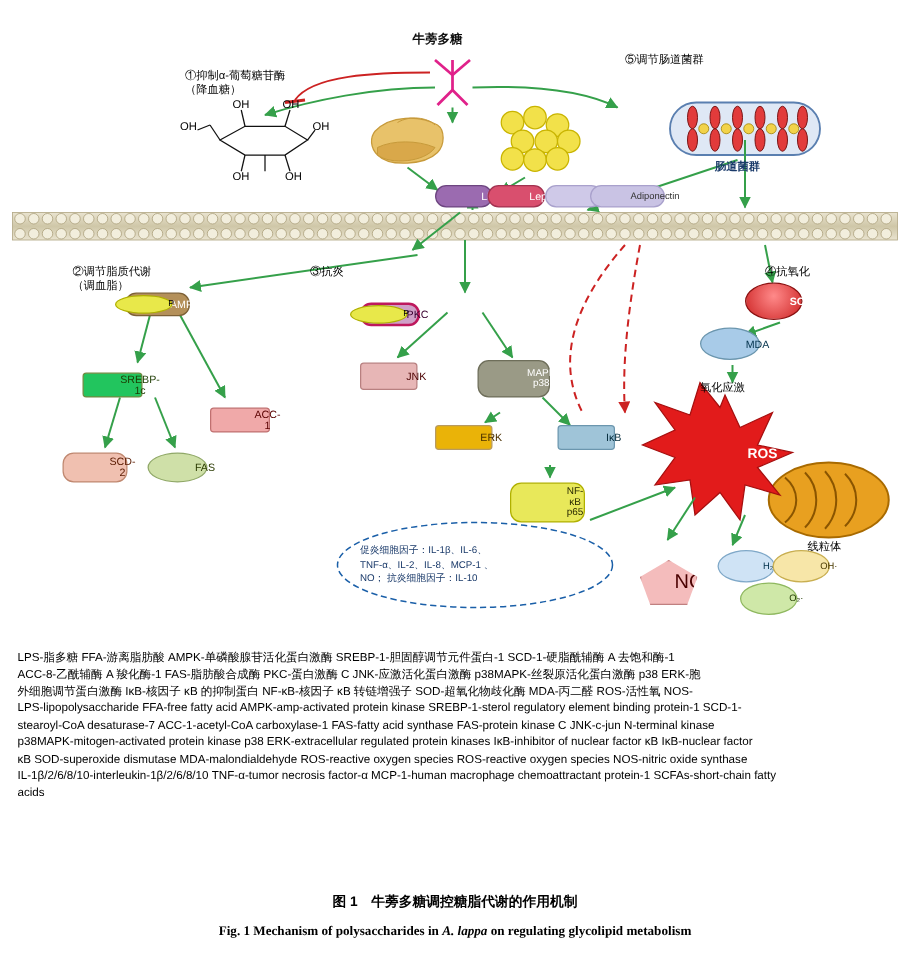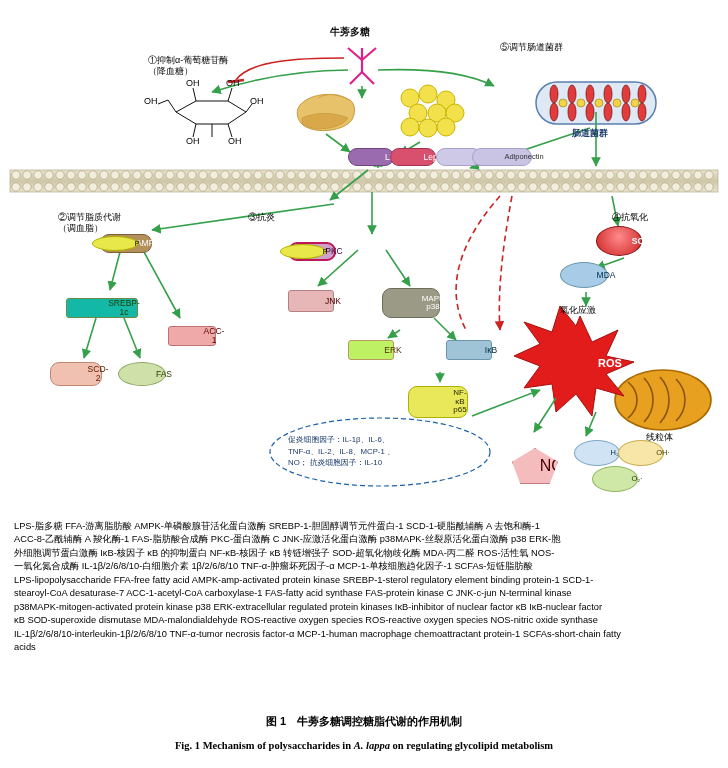"SREBP-1c" div.node { background: #14b8a6 -> #22c55e; width: 72px -> 48px }
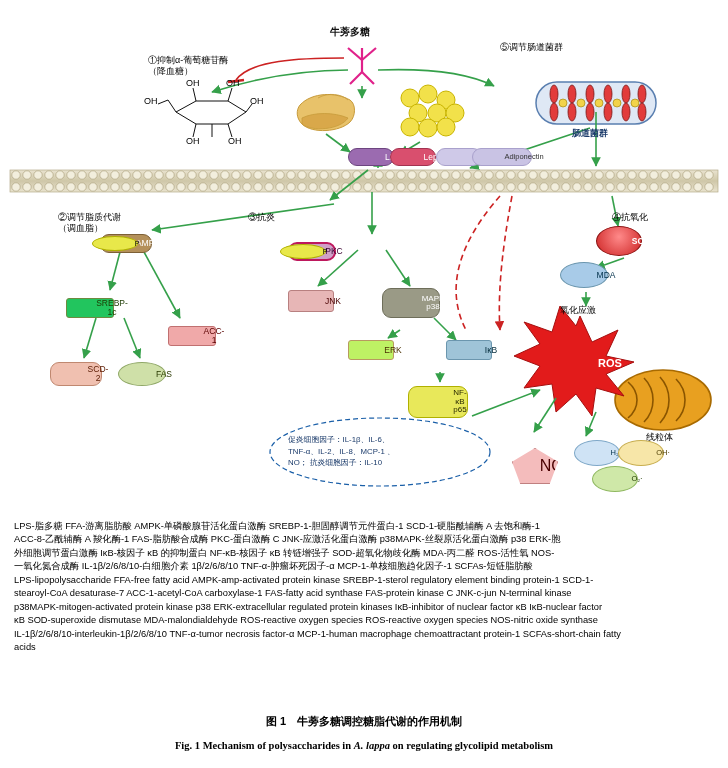"ERK" div.node { background: #bef264 -> #eab308 }
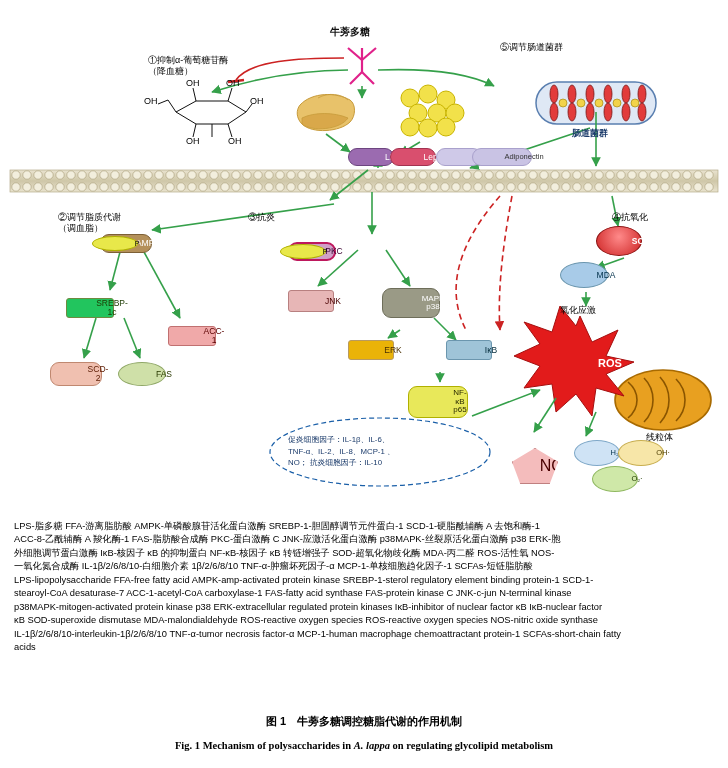"一氧化氮合成酶 IL-1β/2/6/8/10-白细胞介素 1β/2/6/8/10" div { html: <div>一氧化氮合成酶 IL-1β/2/6/8/10-白细胞介素 1β/2/6/8/10 TNF-α-肿瘤坏死因子-α MCP-1-单核细胞趋化因子-1 SCFAs-短链脂肪酸</div> -> none }
